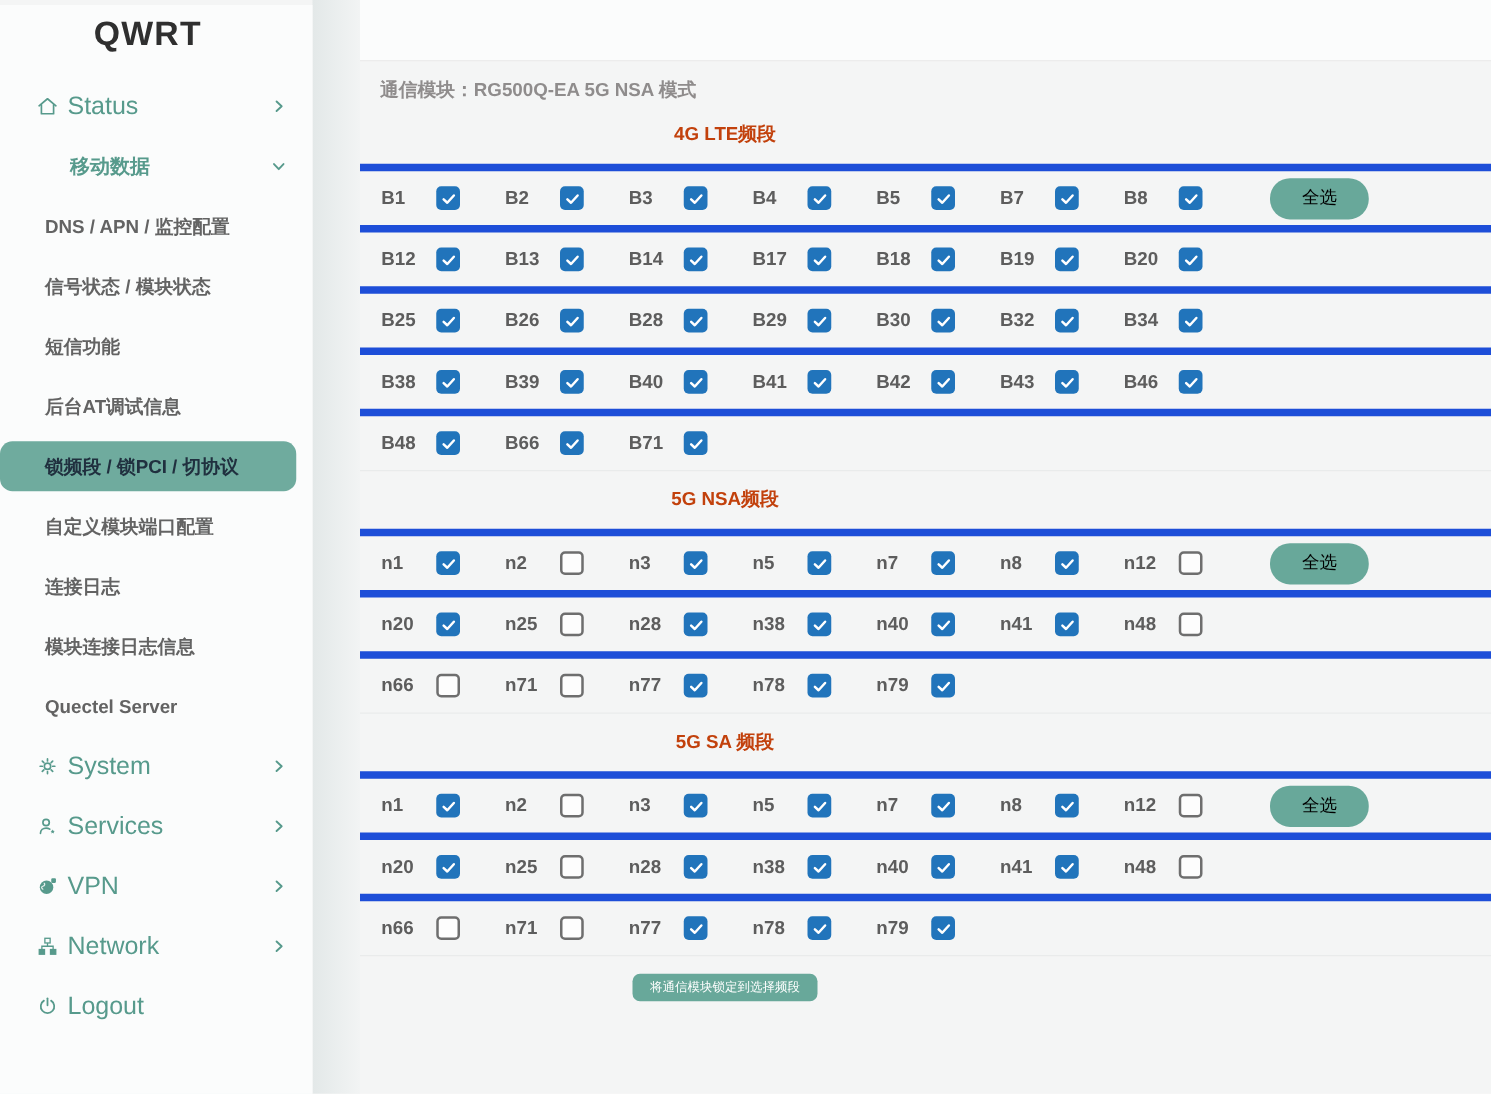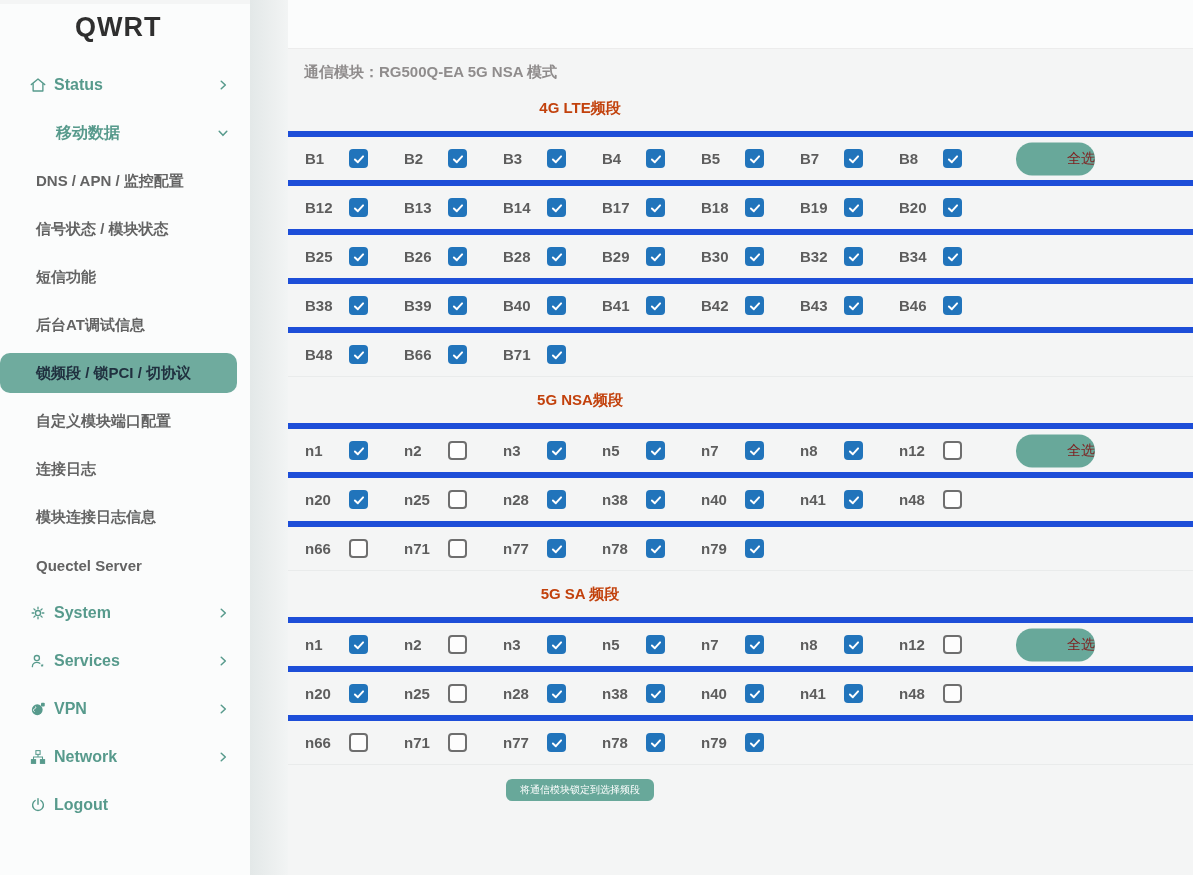"Status" .nav-top .lbl { font-size: 16px -> 20px; font-weight: bold -> normal }
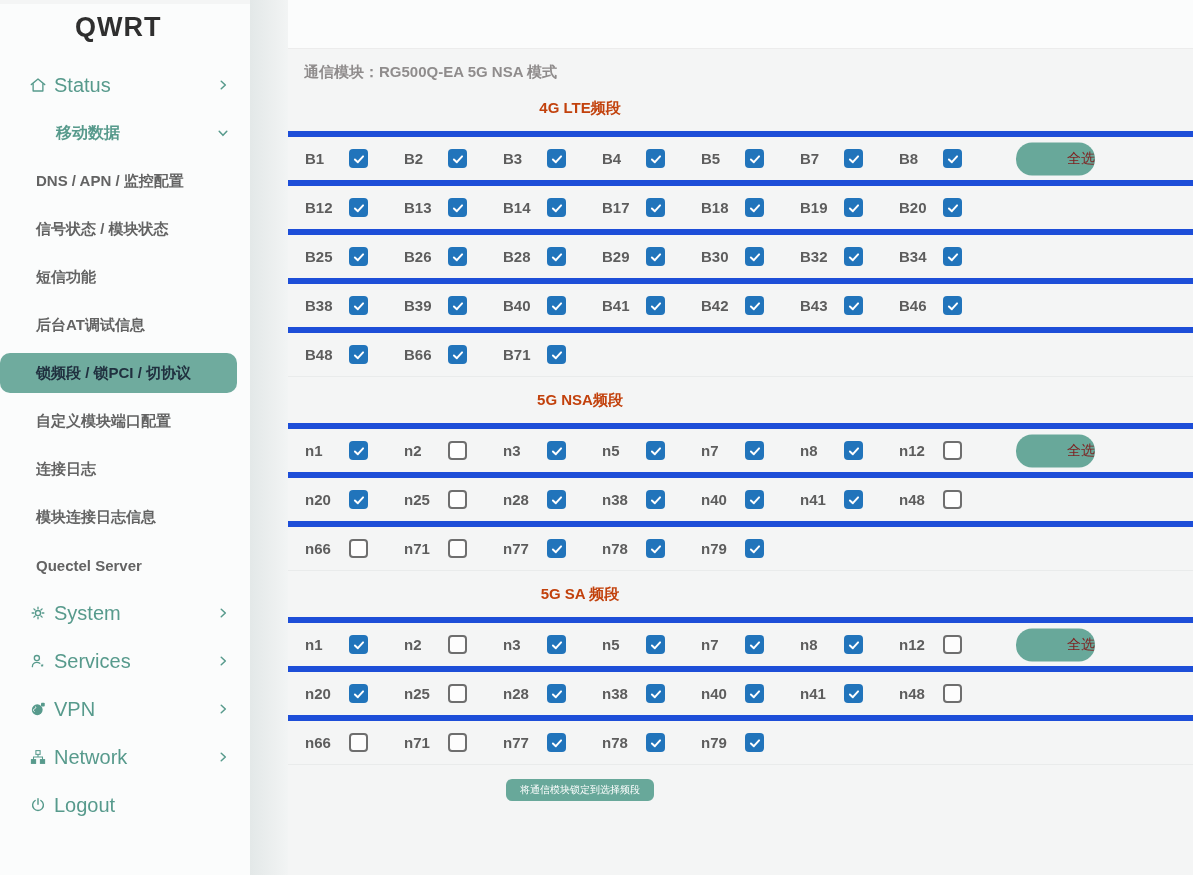"全选" .select-all-btn { color: #7f1d1d -> #000000; text-align: right -> none }
